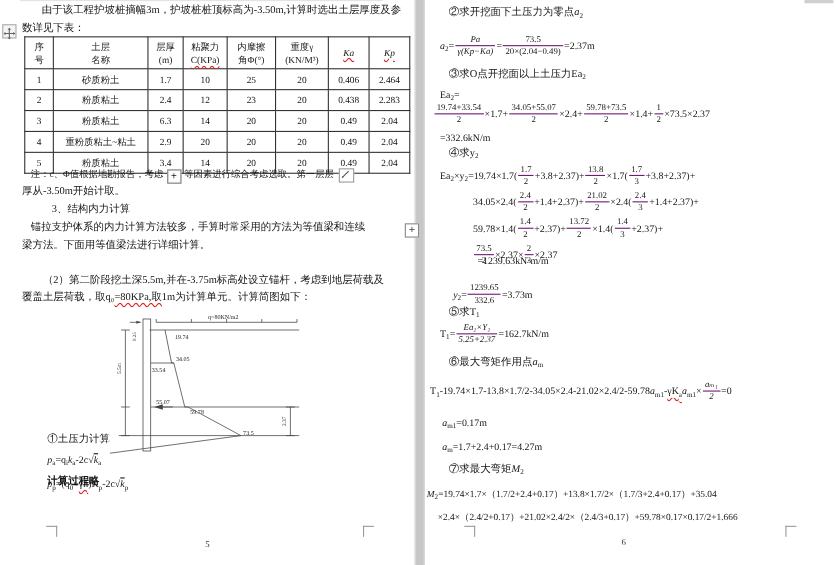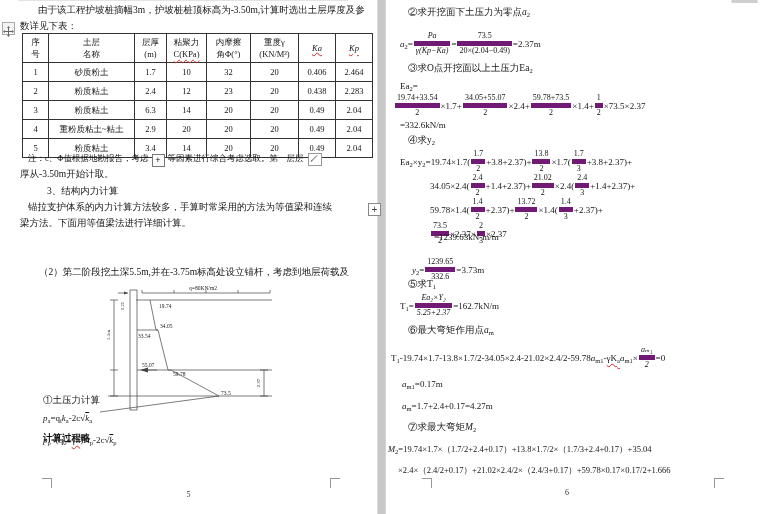"Pa" .frac .num { border-bottom: 5px solid #701a75 -> 1px solid #701a75 }
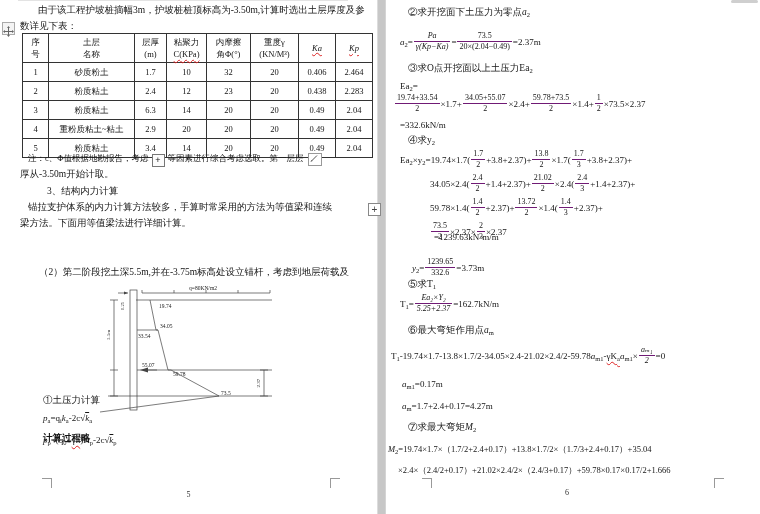"32" td { text: 32 -> 25 }
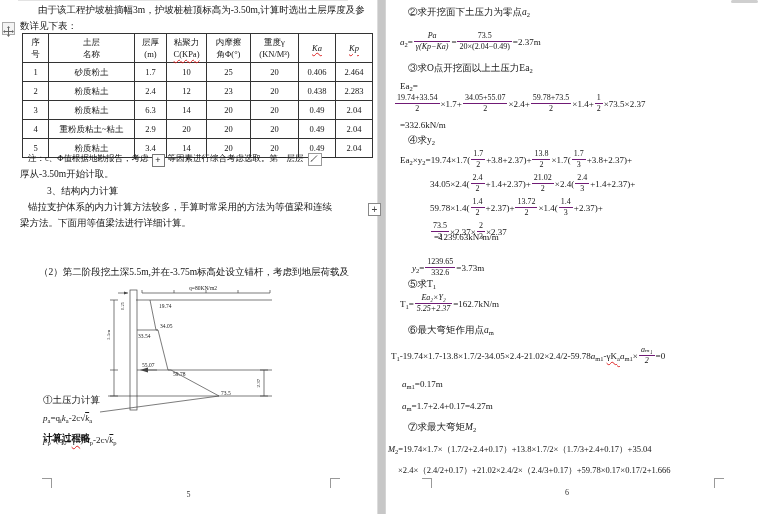"（2）第二阶段挖土深5.5m,并在-3.75m标高处设立锚杆，考虑到地层荷载及" div.line { top: 266px -> 249px }
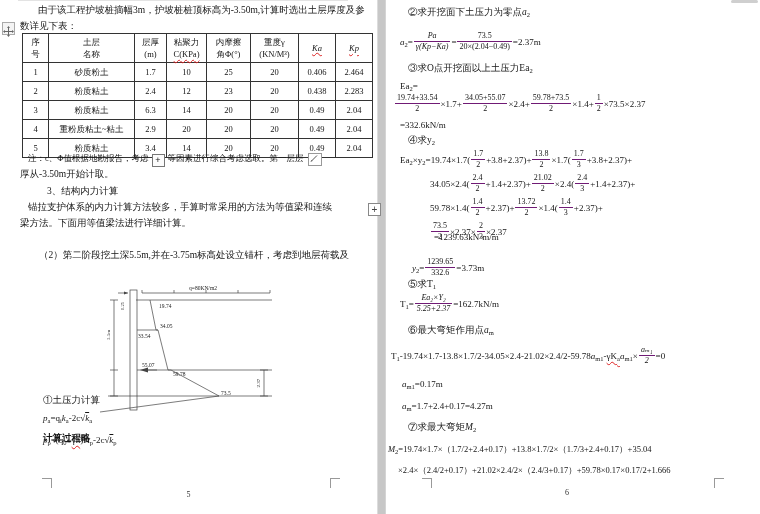"覆盖土层荷载，取q₀=80KPa,取1m为计算单元。计算简图如下：" div.line { html: none -> <div> <span>覆盖土层荷载，取q₀</span><span>=80KPa,取</span><span>1m为计算单元。计算简图如下：</span> </div> }
